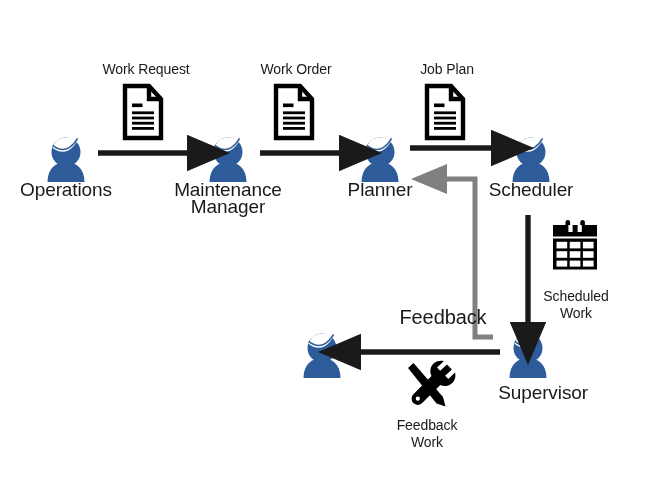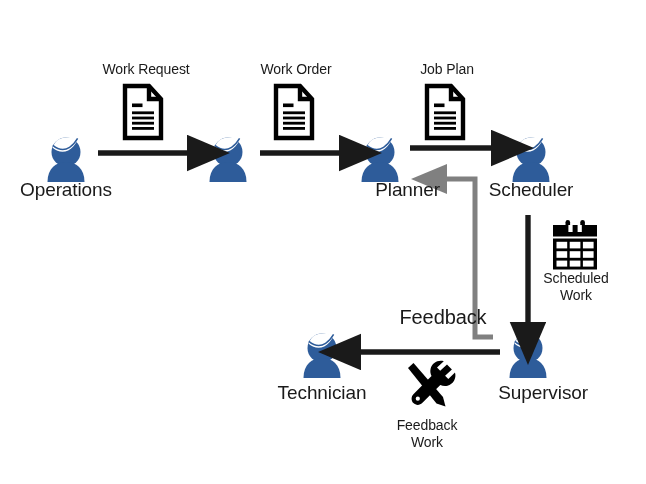"Maintenance" div.node-label { html: none -> <div>Maintenance Manager</div> }
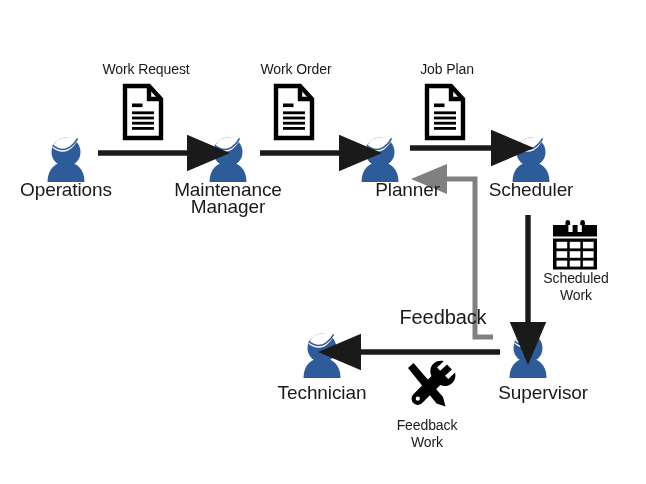"Planner" div.node-label { text-align: right -> none }
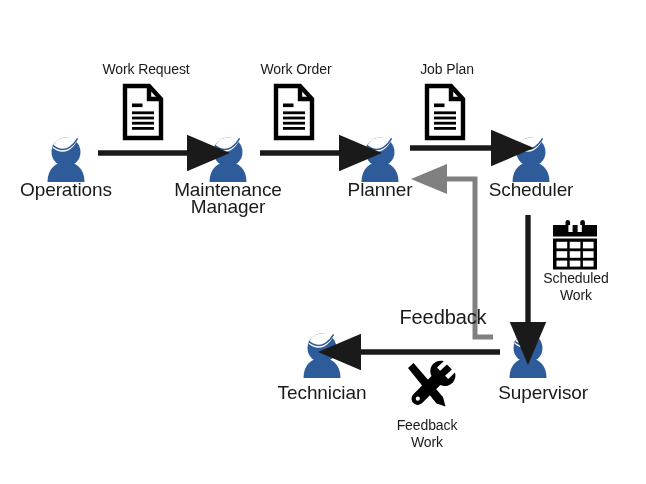"Scheduled" div.artifact-label { top: 270px -> 288px }
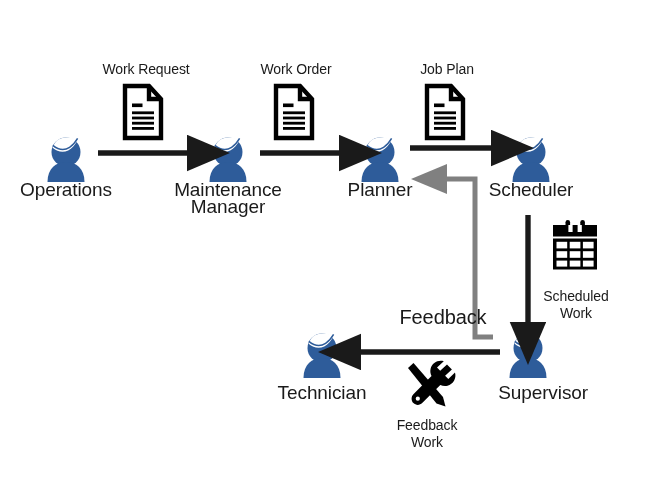"Technician" div.node-label { html: <div>Technician</div> -> none }
